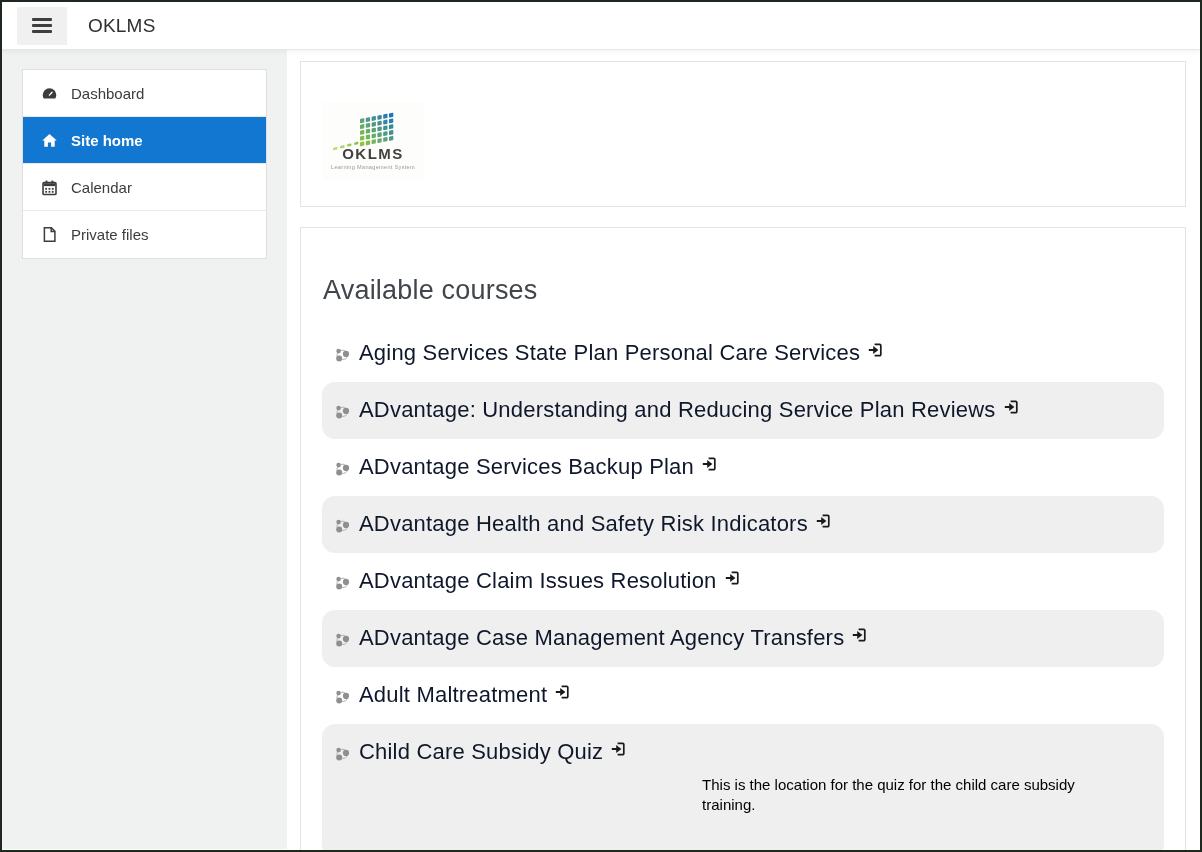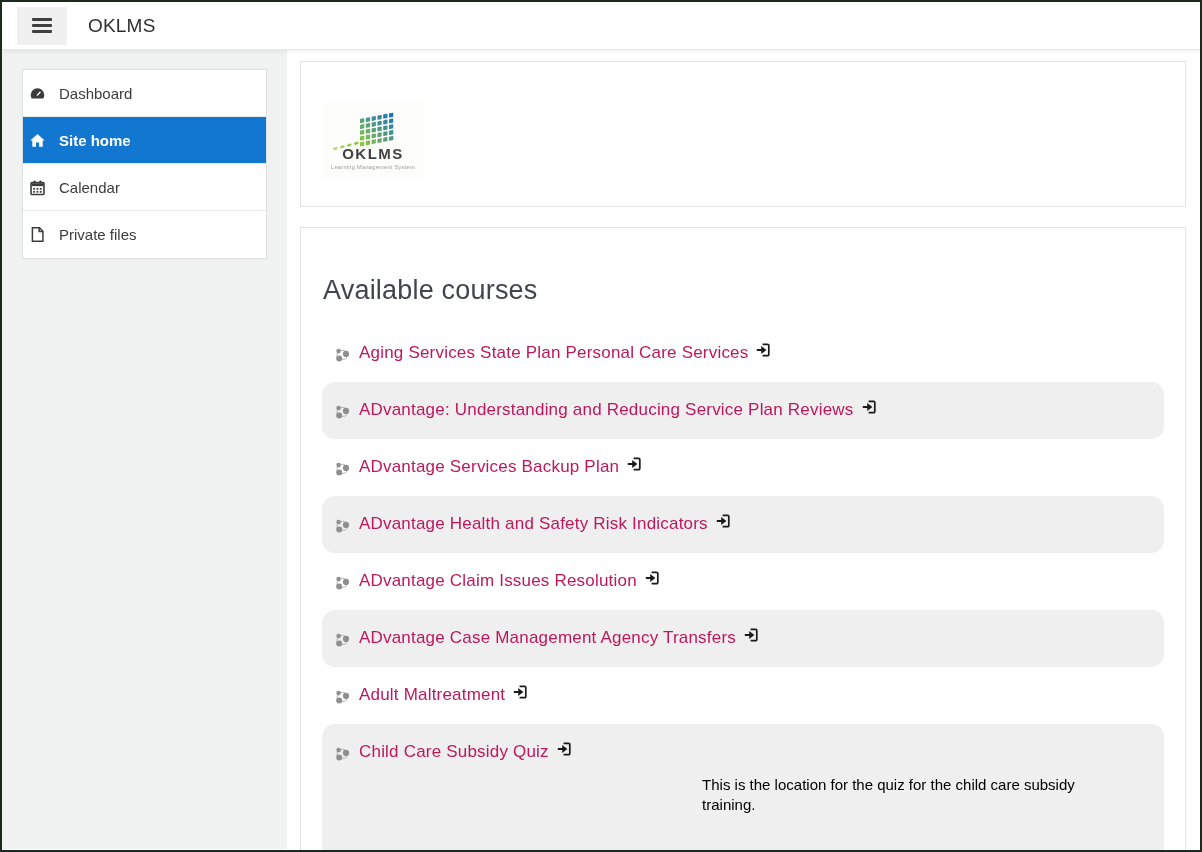"Dashboard" .nav-item { padding: 0 6px -> 0 18px }
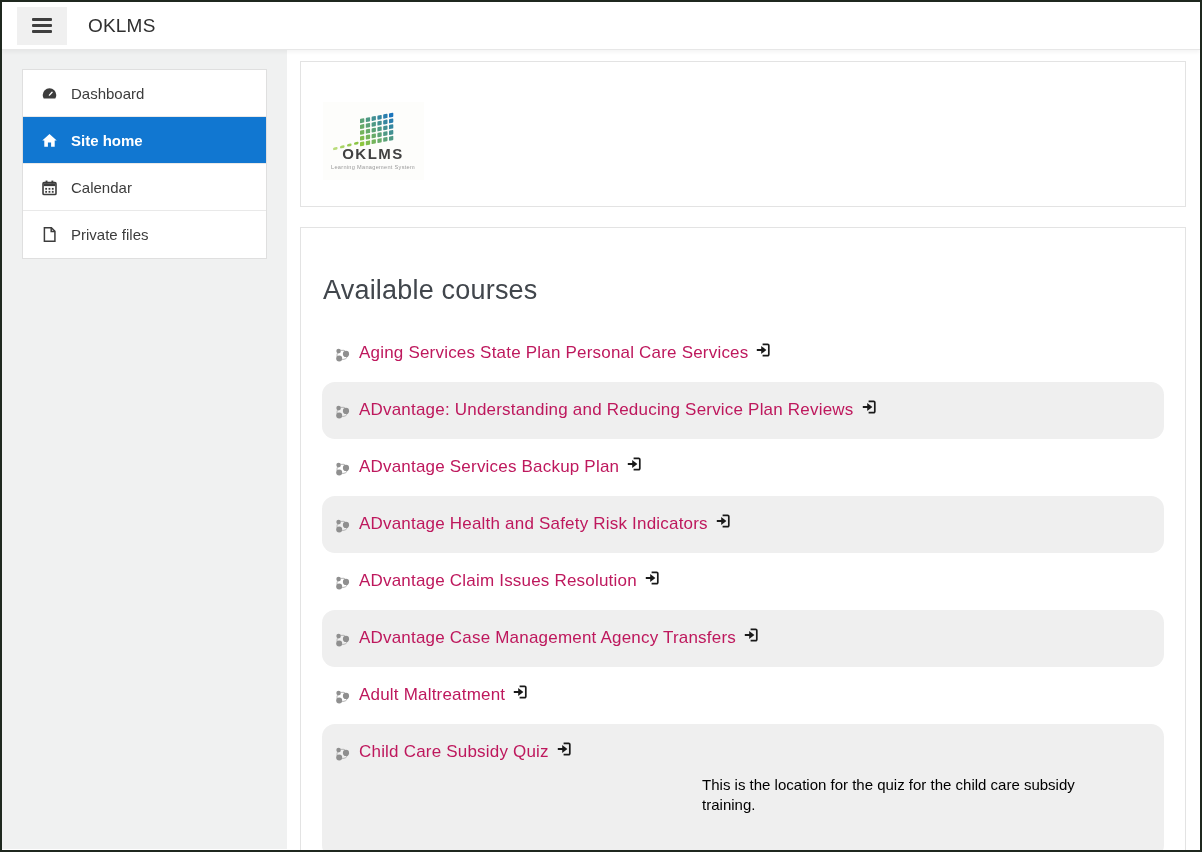"Aging Services State Plan Personal" .course-link { color: #be185d -> #0f172a; font-size: 17px -> 22px }
